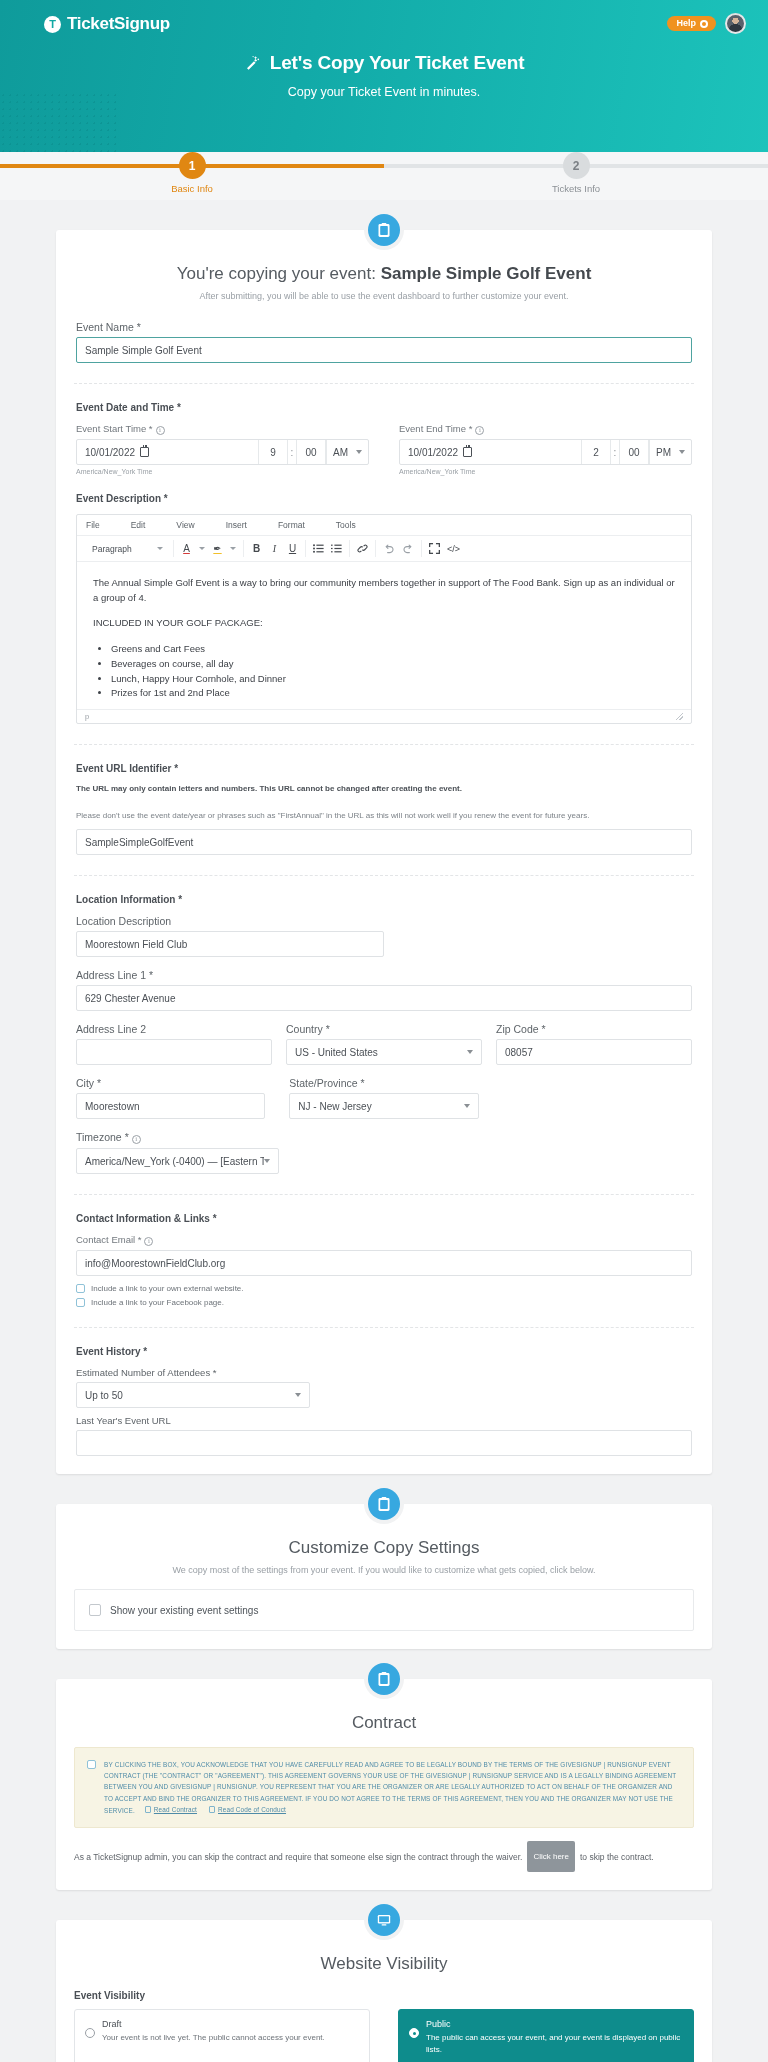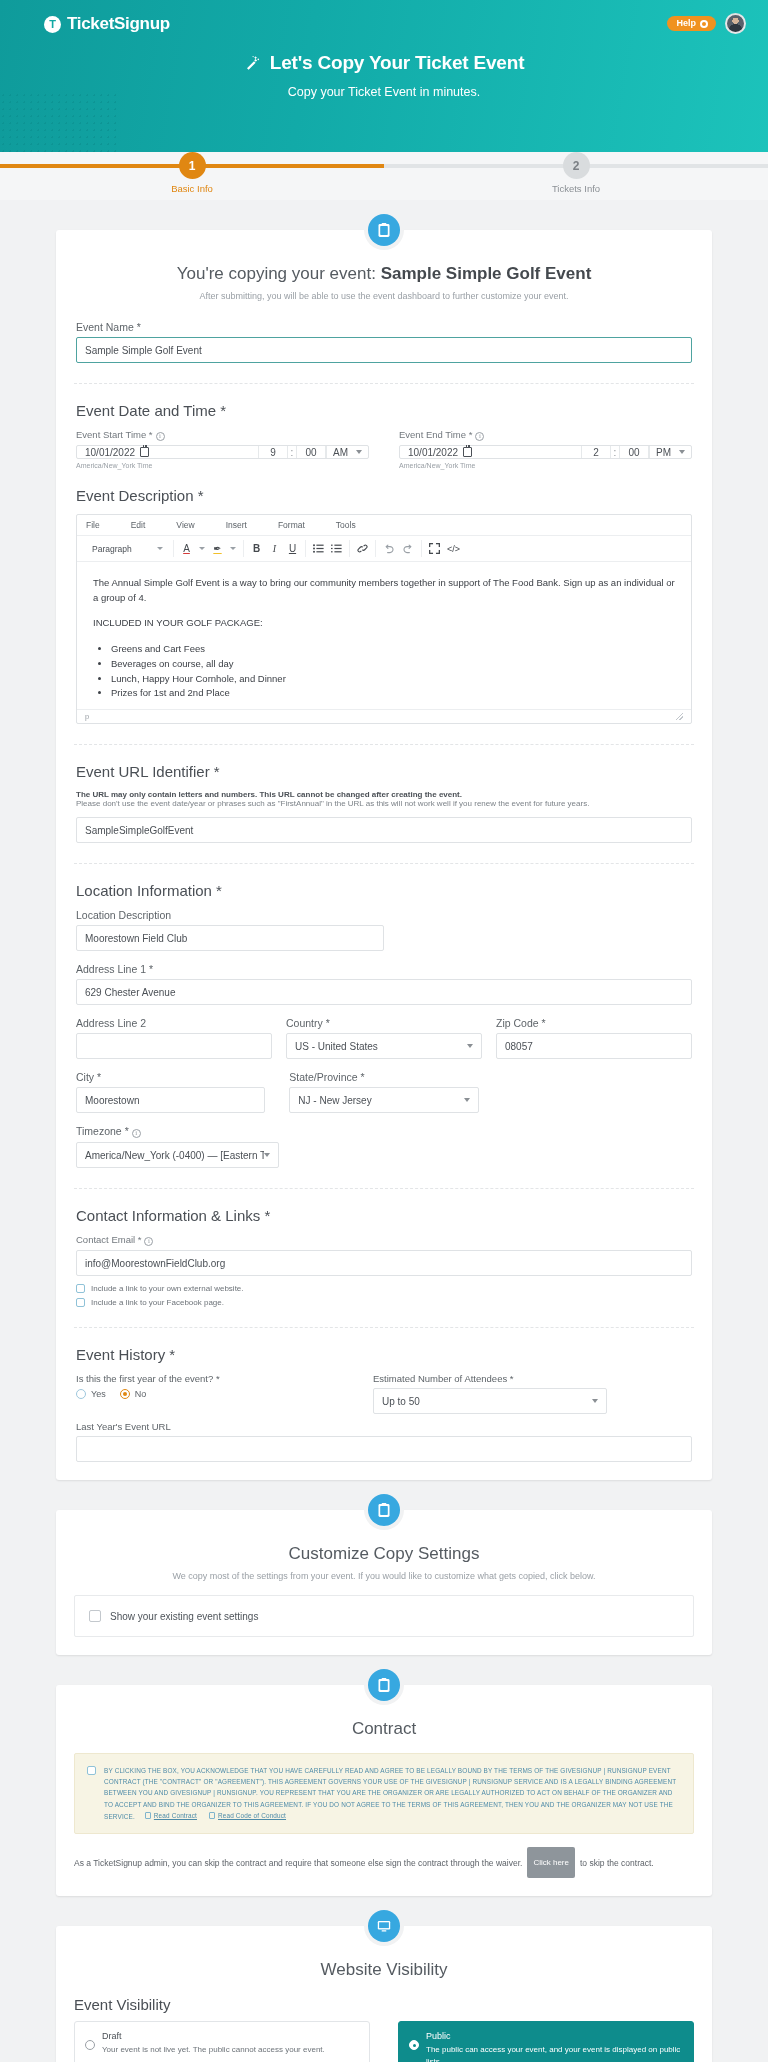"Event Date and Time *" .sec-title { font-size: 15px -> 10px; font-weight: normal -> bold }
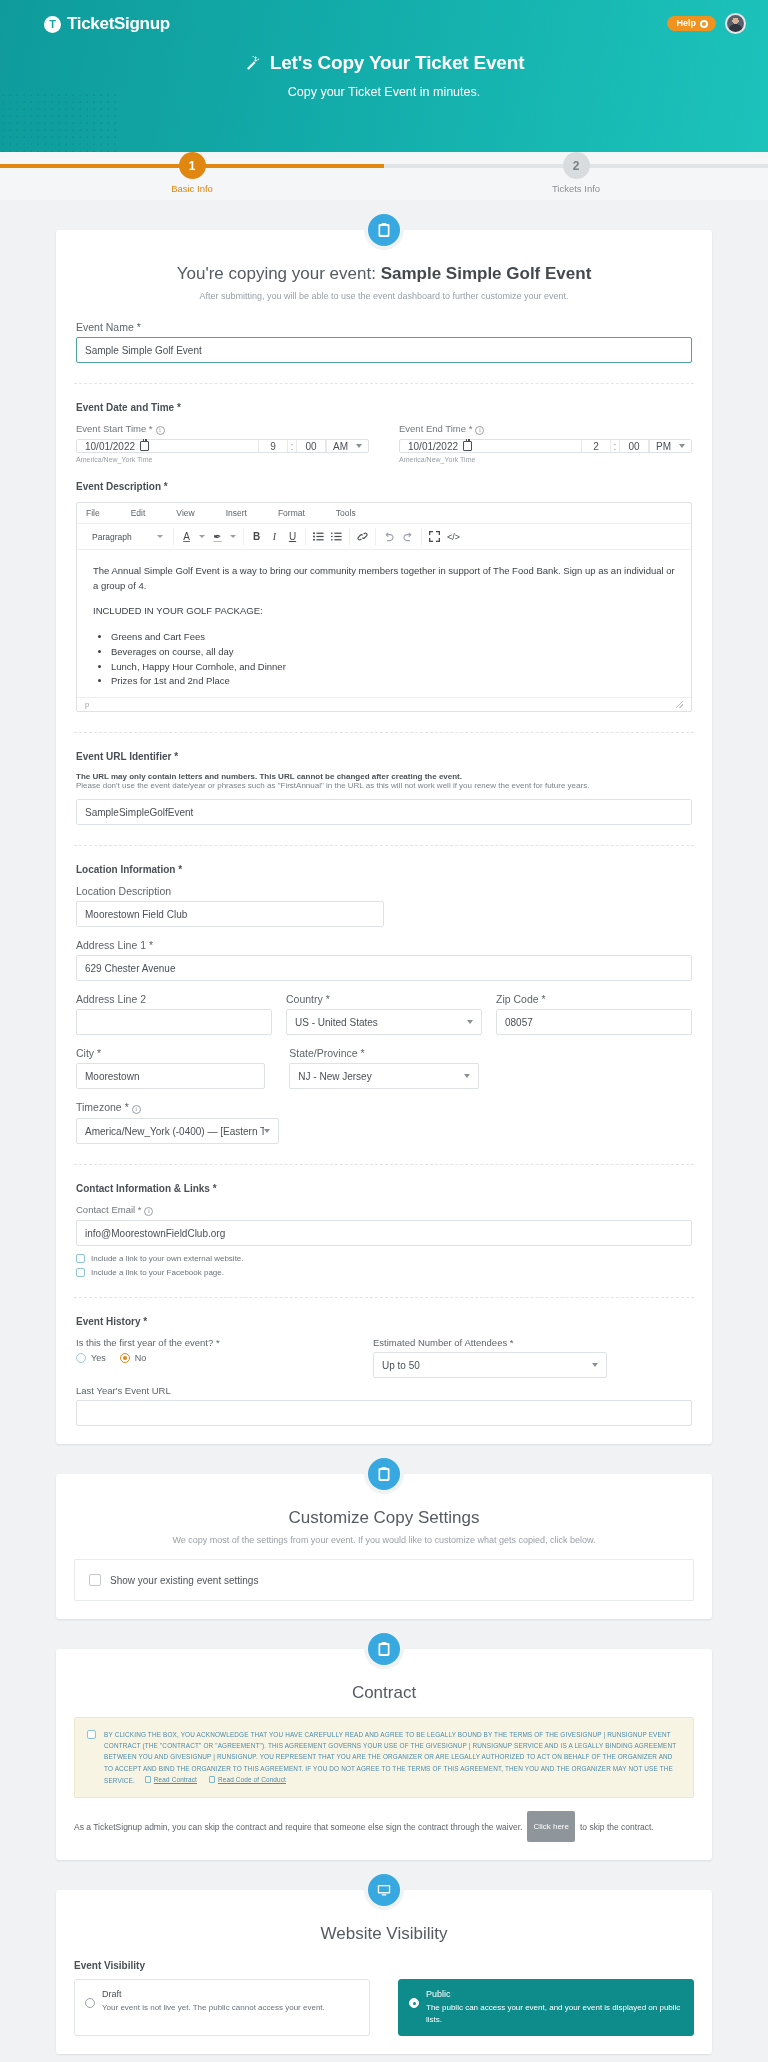"10/01/2022" .dt-box { height: 14px -> 26px }
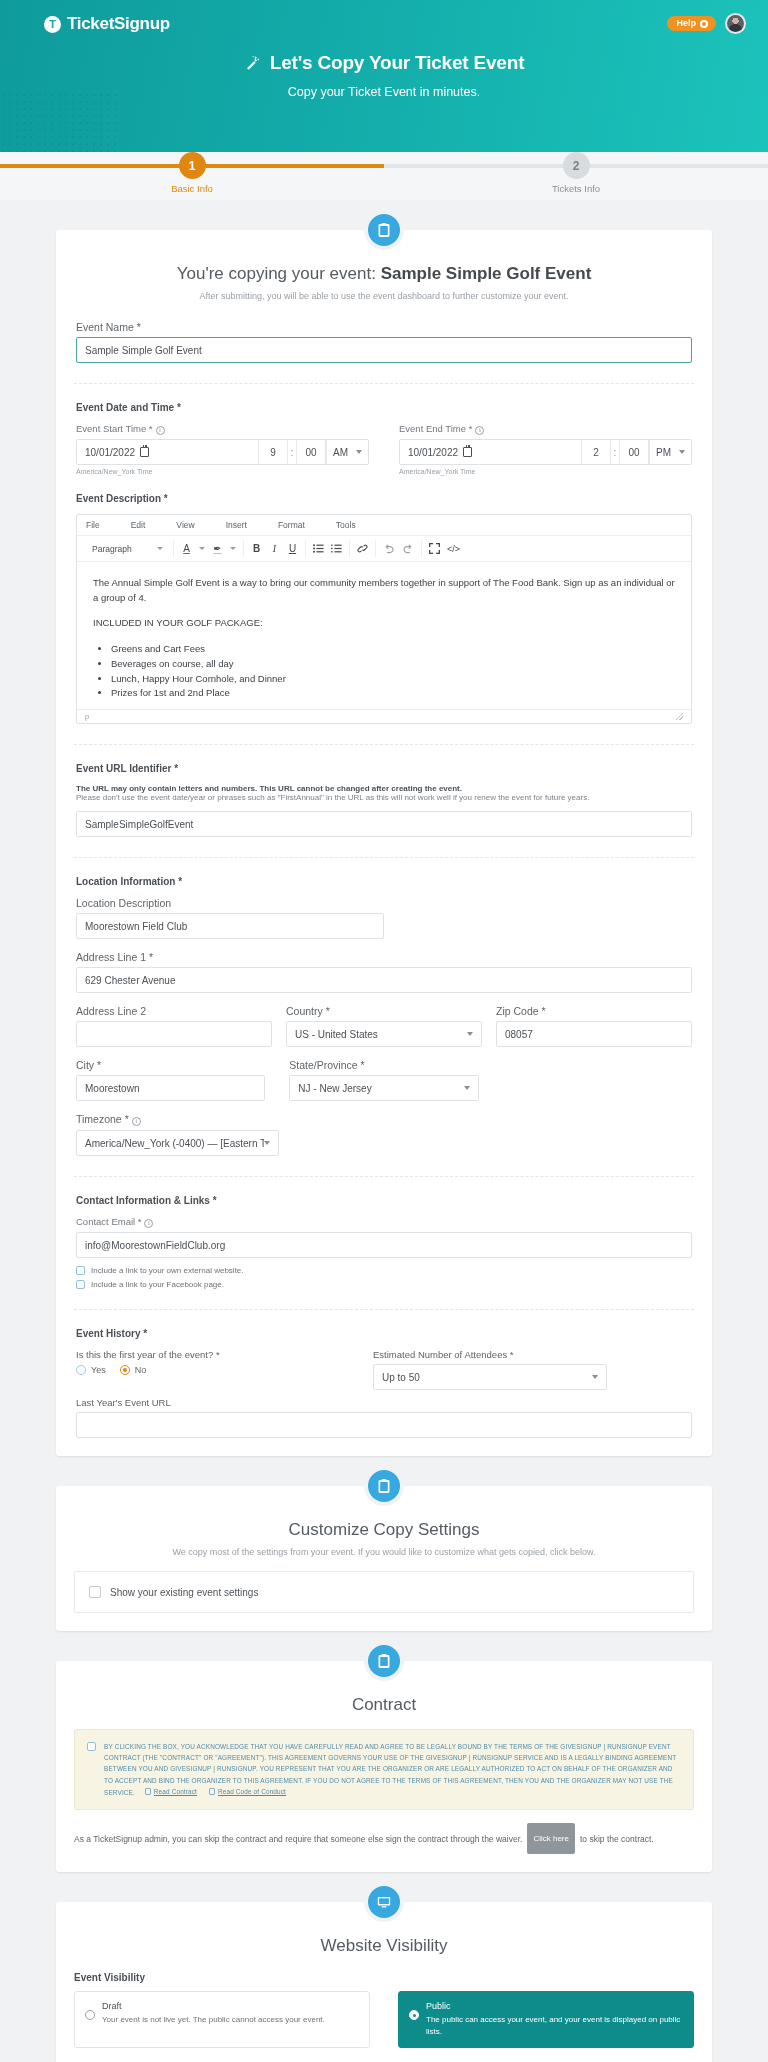"The URL may only contain" .note-bold { margin: 0 0 0 -> 0 0 18px }
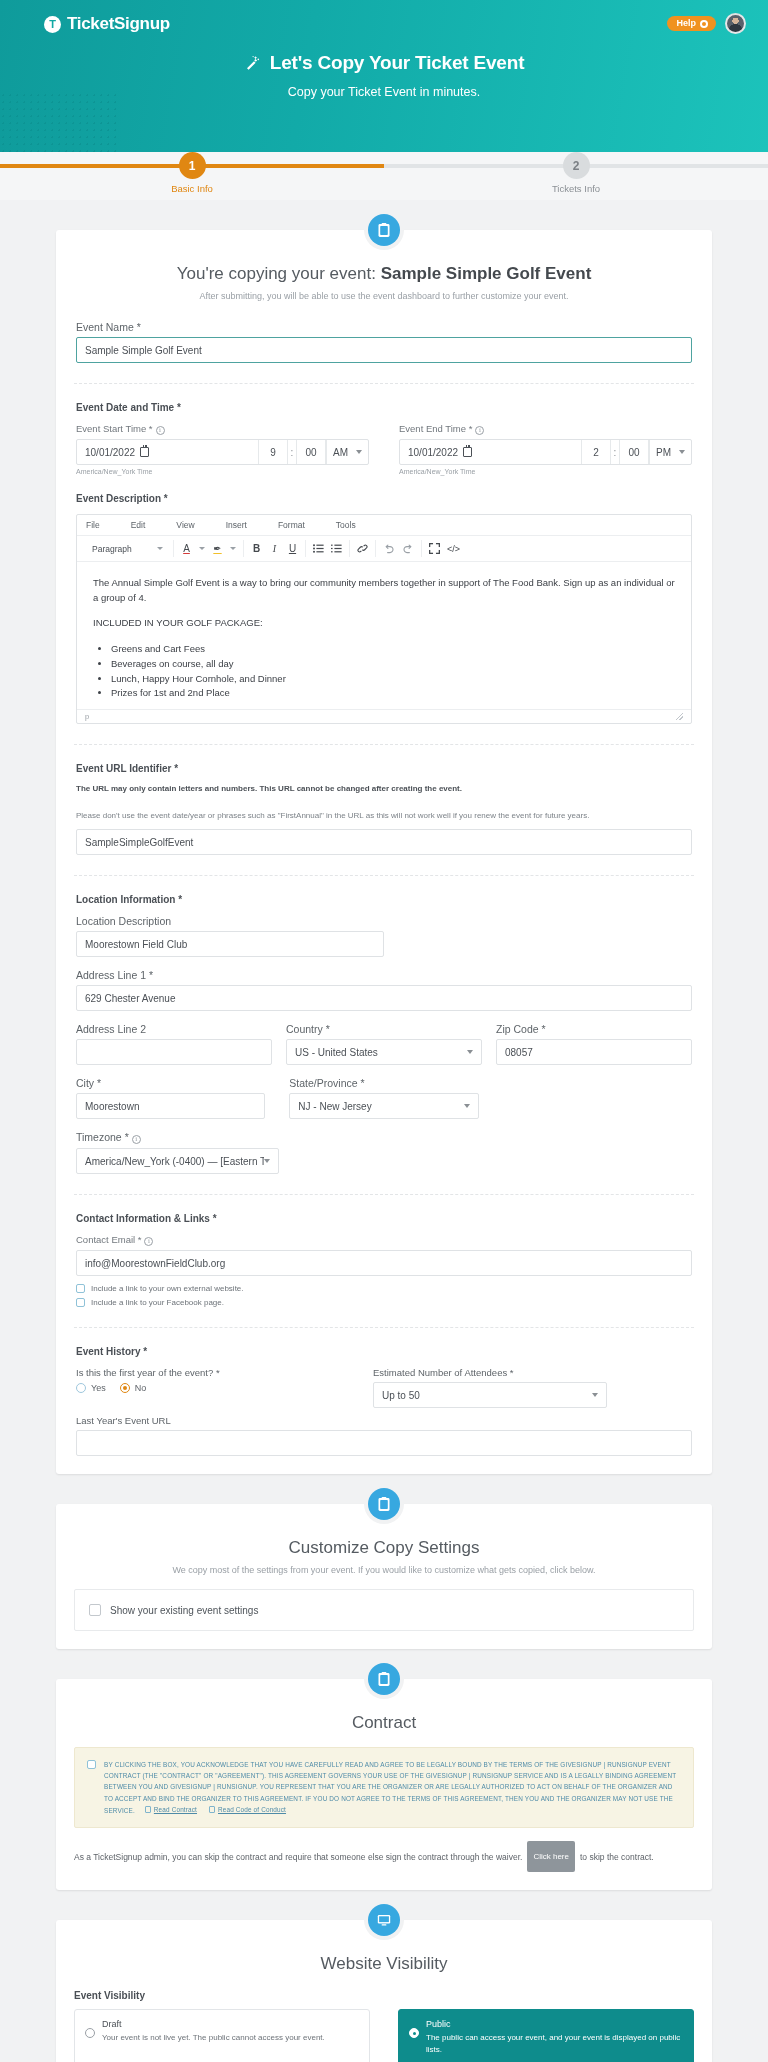"Is this the first year" div { html: <div> <label>Is this the first year of the event? *</label> <div> <span> <span></span> <span>Yes</span> </span> <span> <span></span> <span>No</span> </span> </div> </div> -> none }
